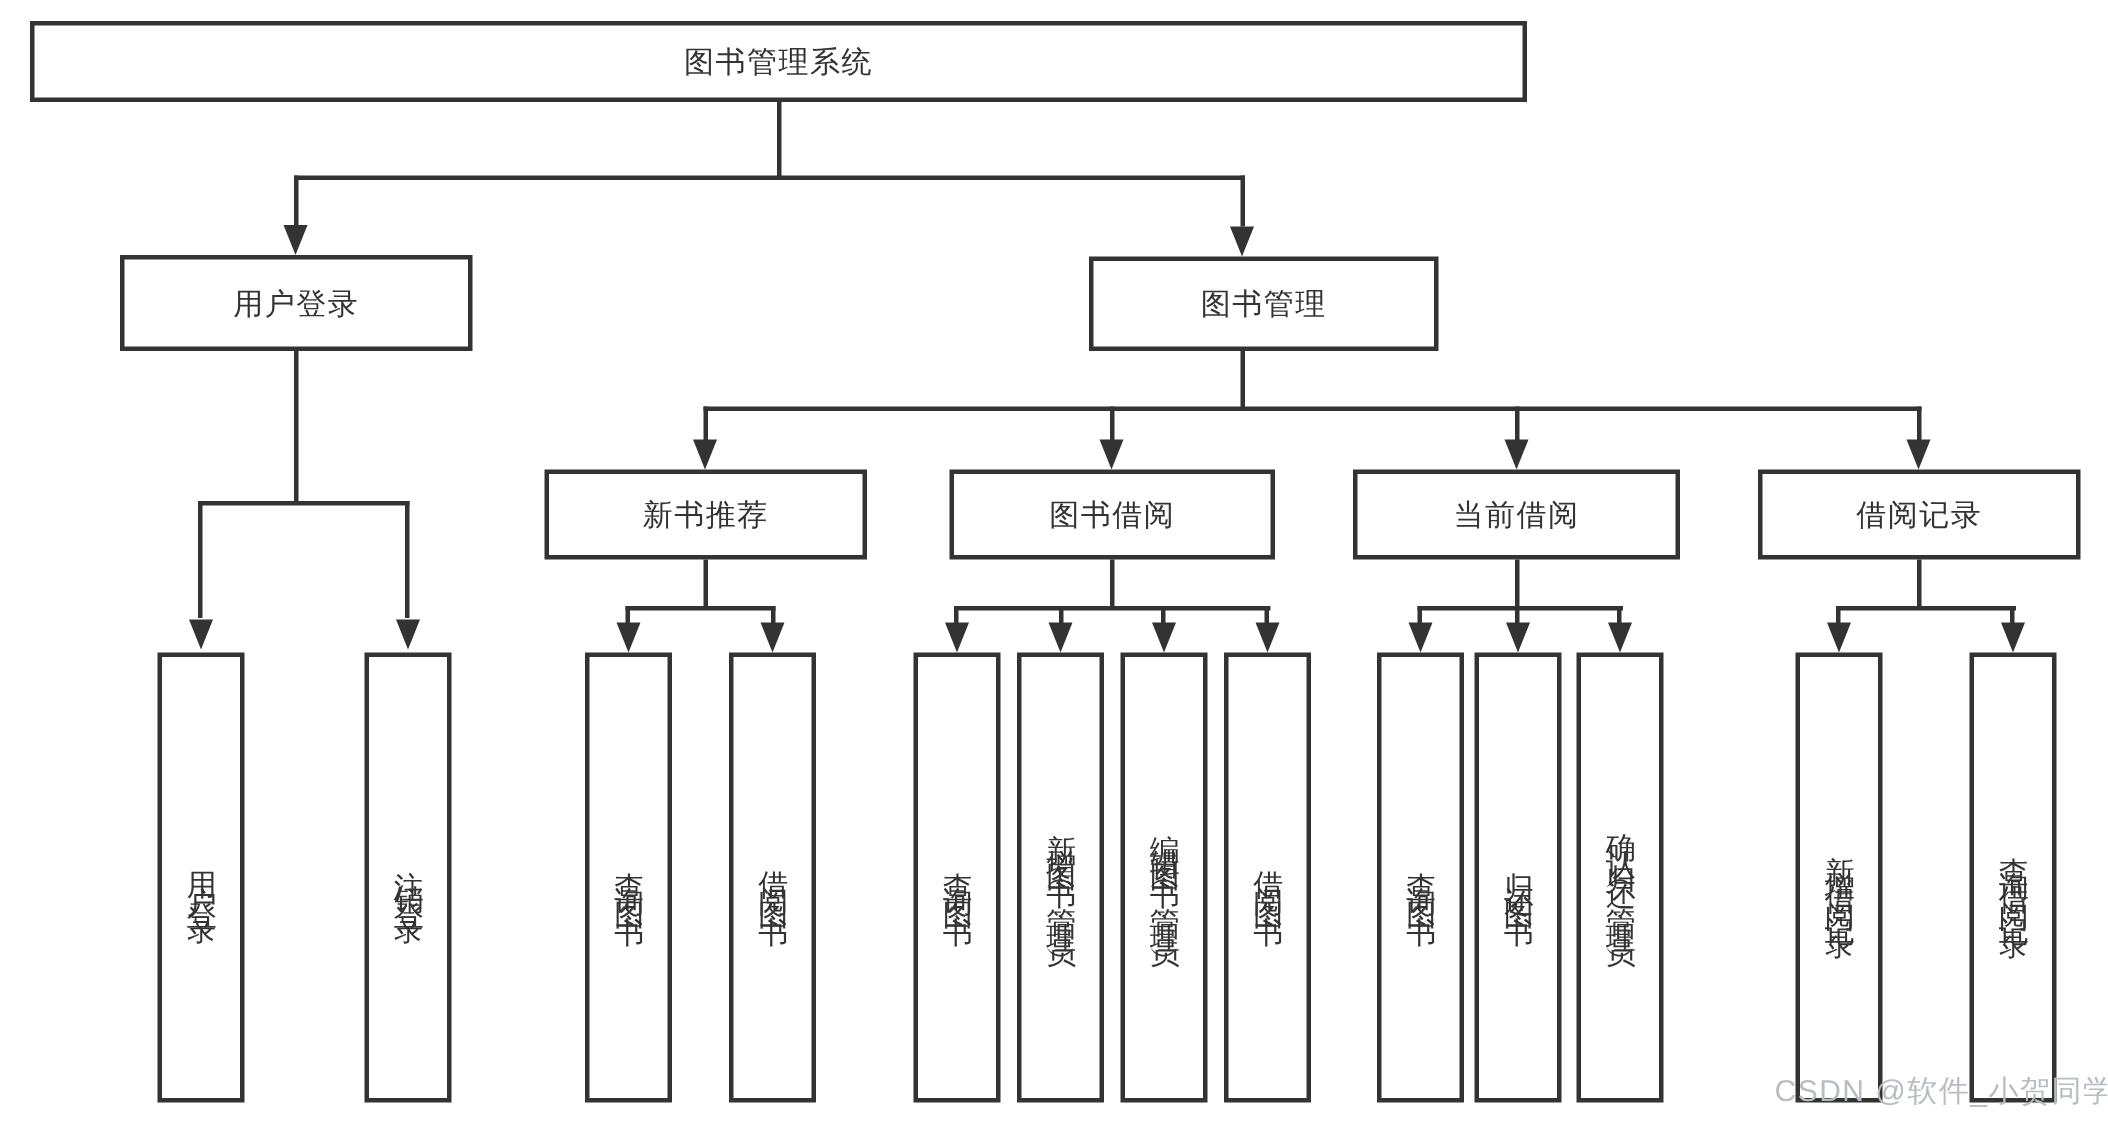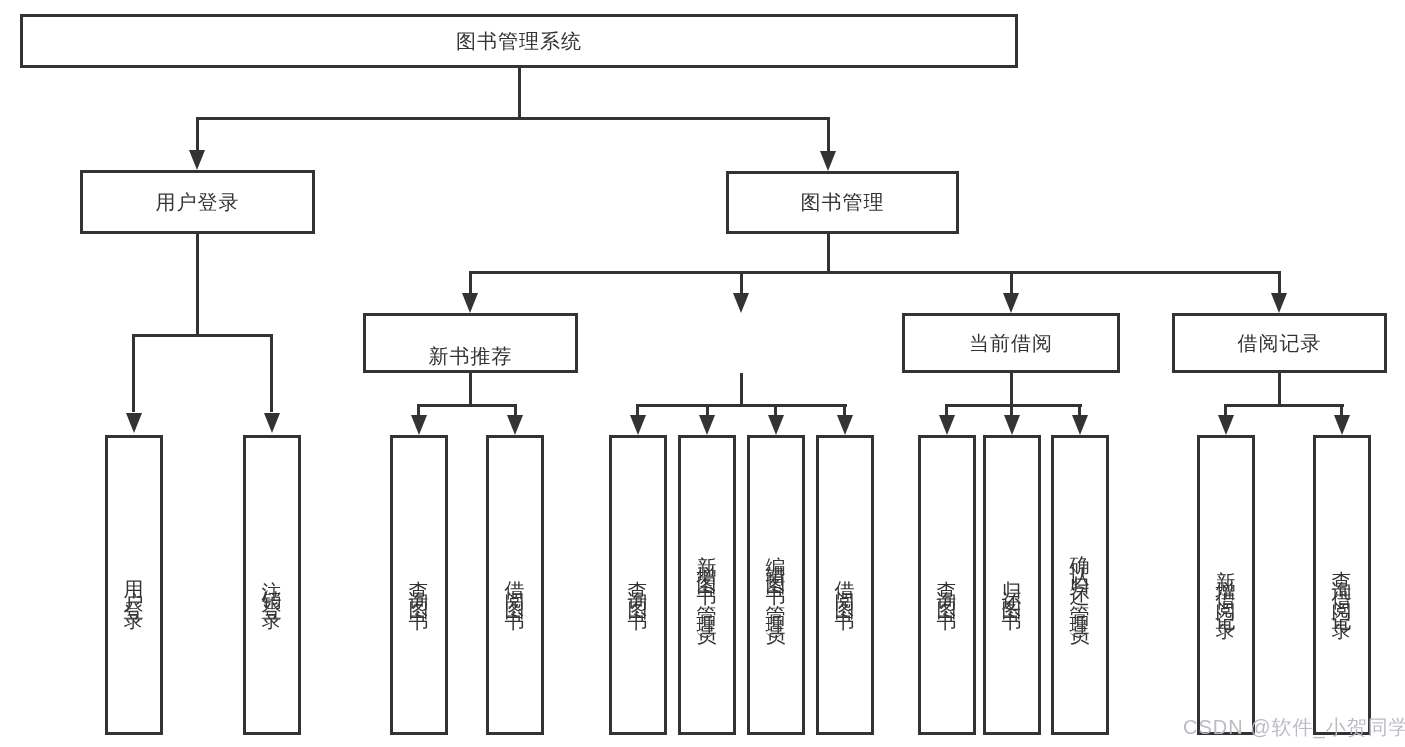"新书推荐" div.box { align-items: flex-end -> none }
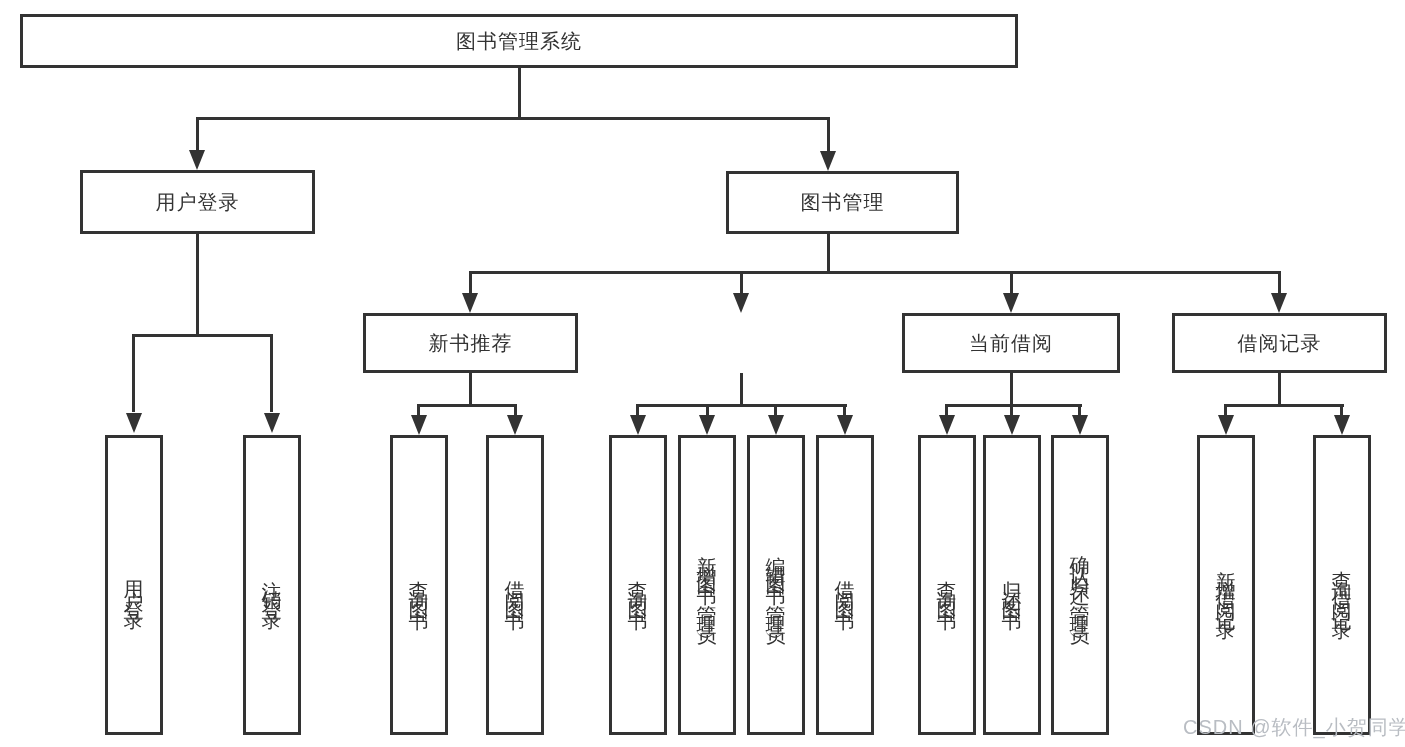"图书借阅" div.box { html: none -> <div> <span>图书借阅</span> </div> }
